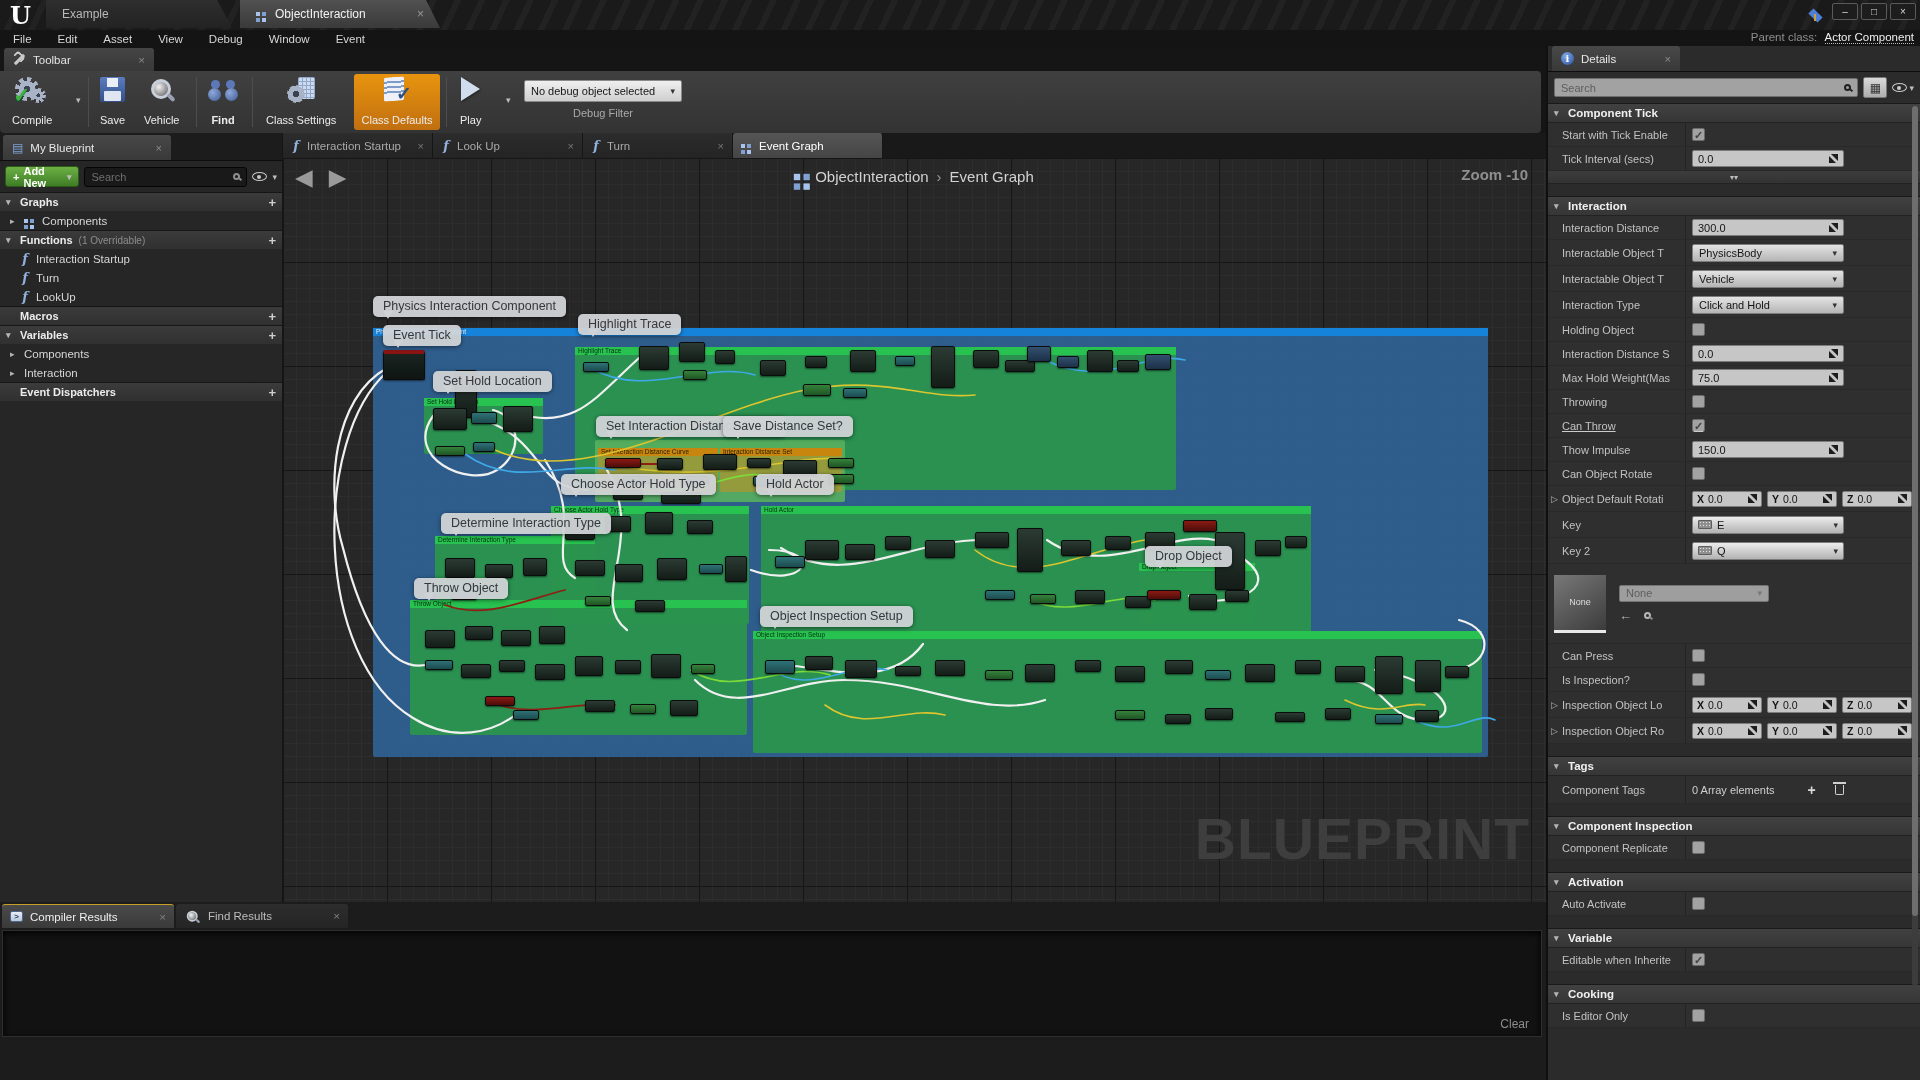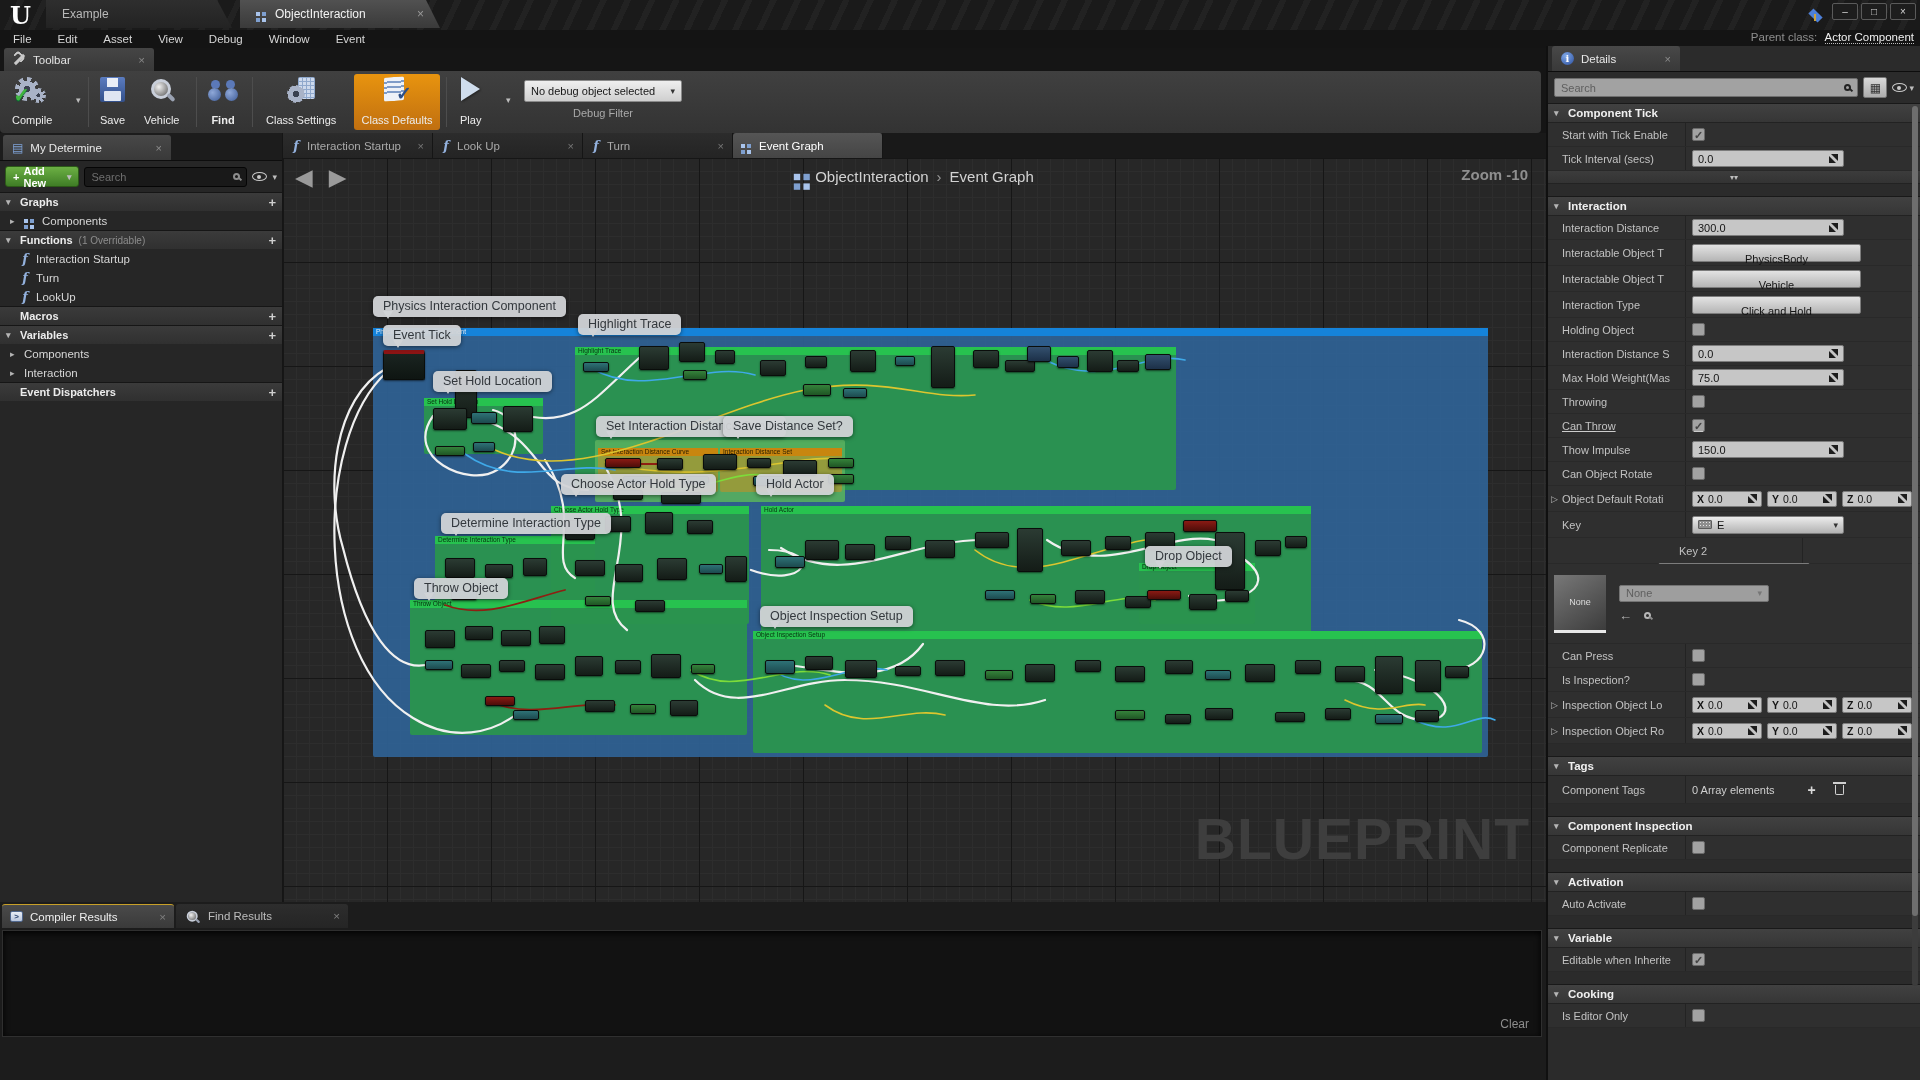"My Determine" span { text: Determine -> Blueprint }
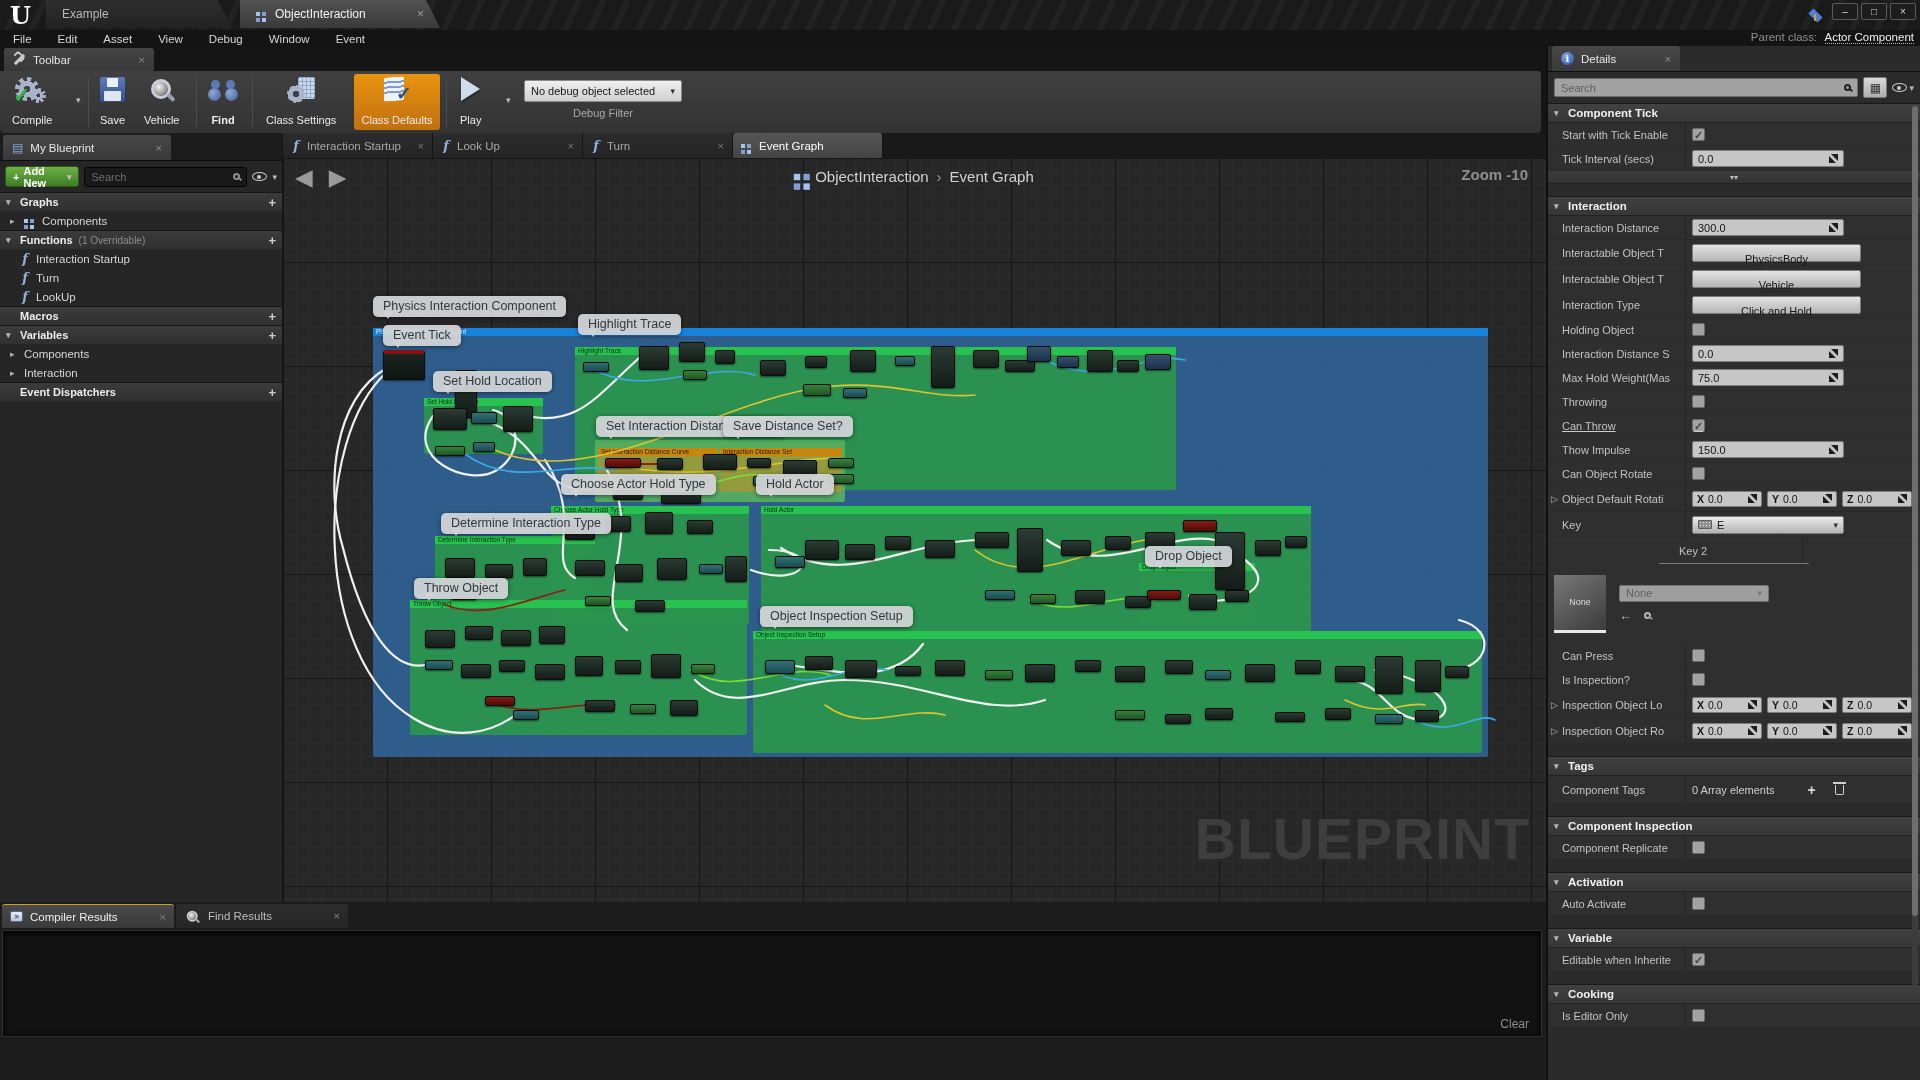"PhysicsBody" .ddf { flex-direction: column -> none; width: 169px -> 152px }
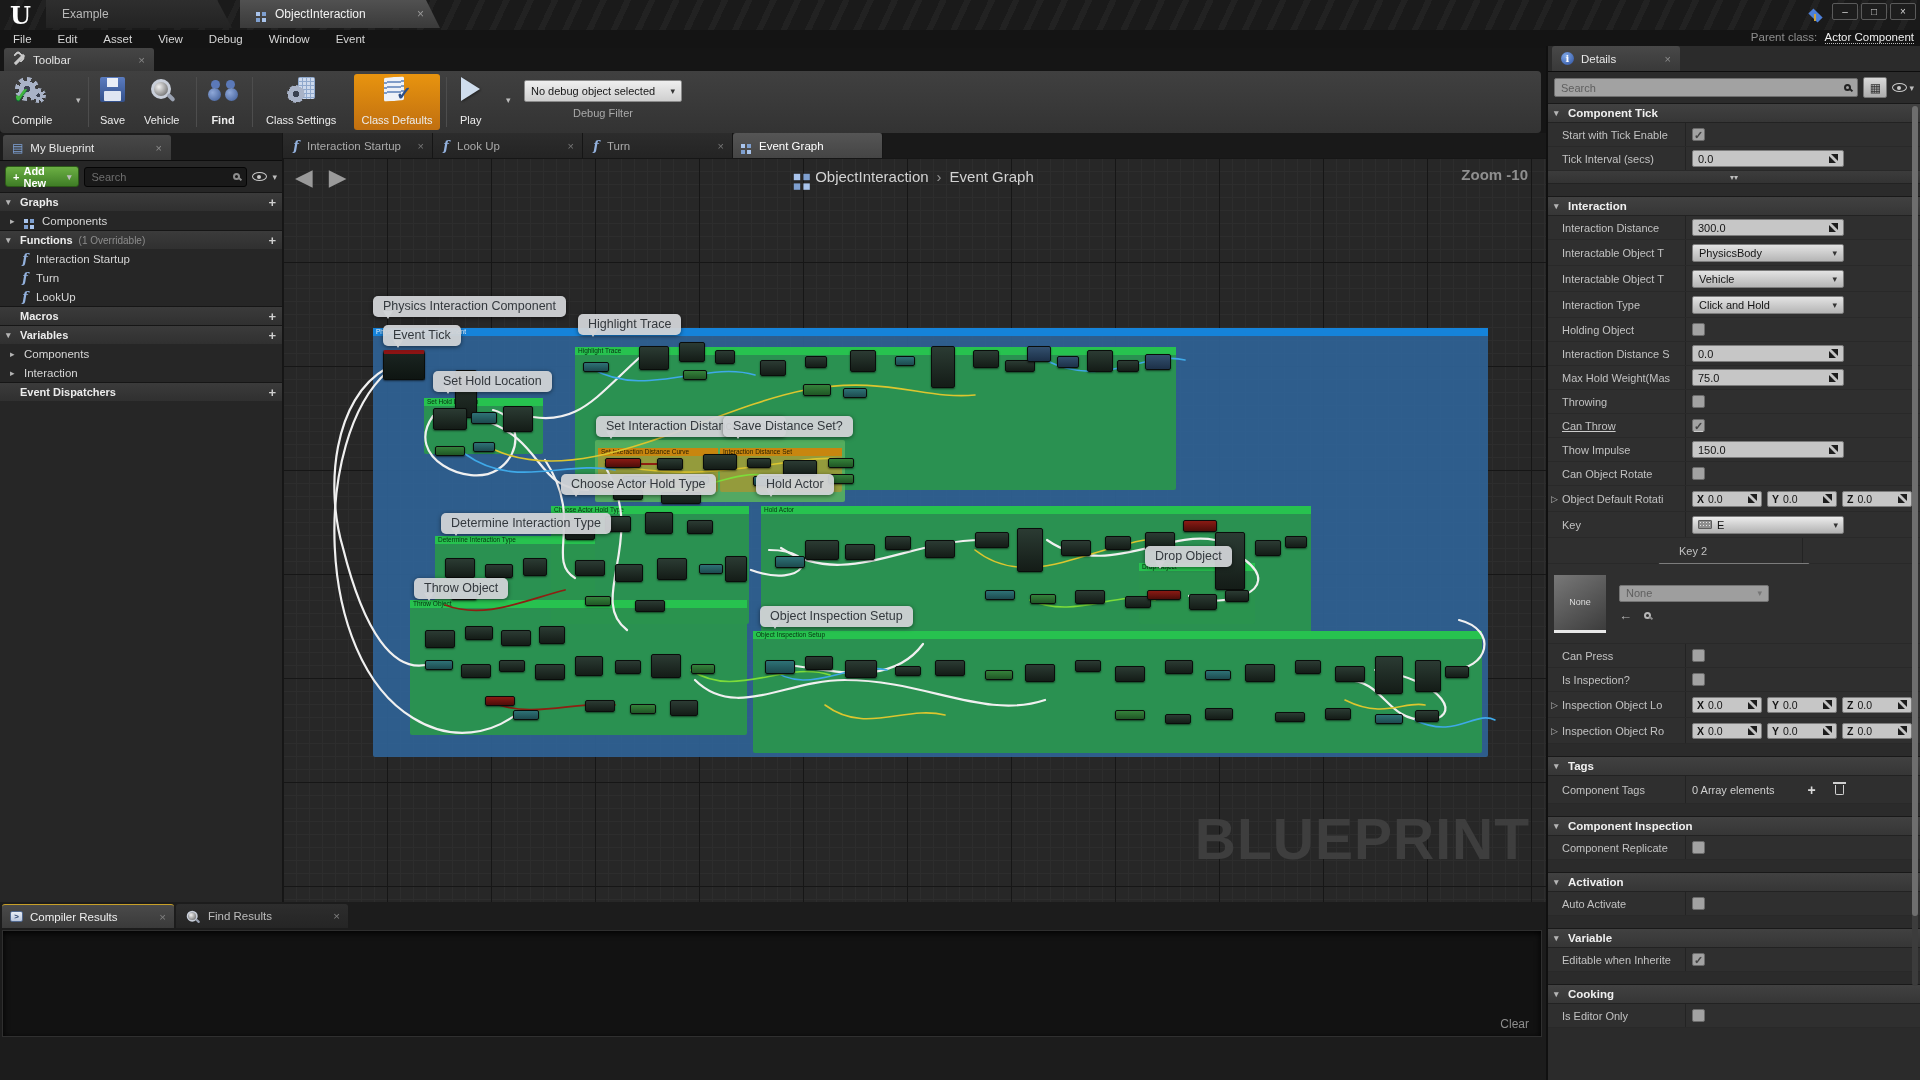"Key 2" div.drow { flex-direction: column -> none }
